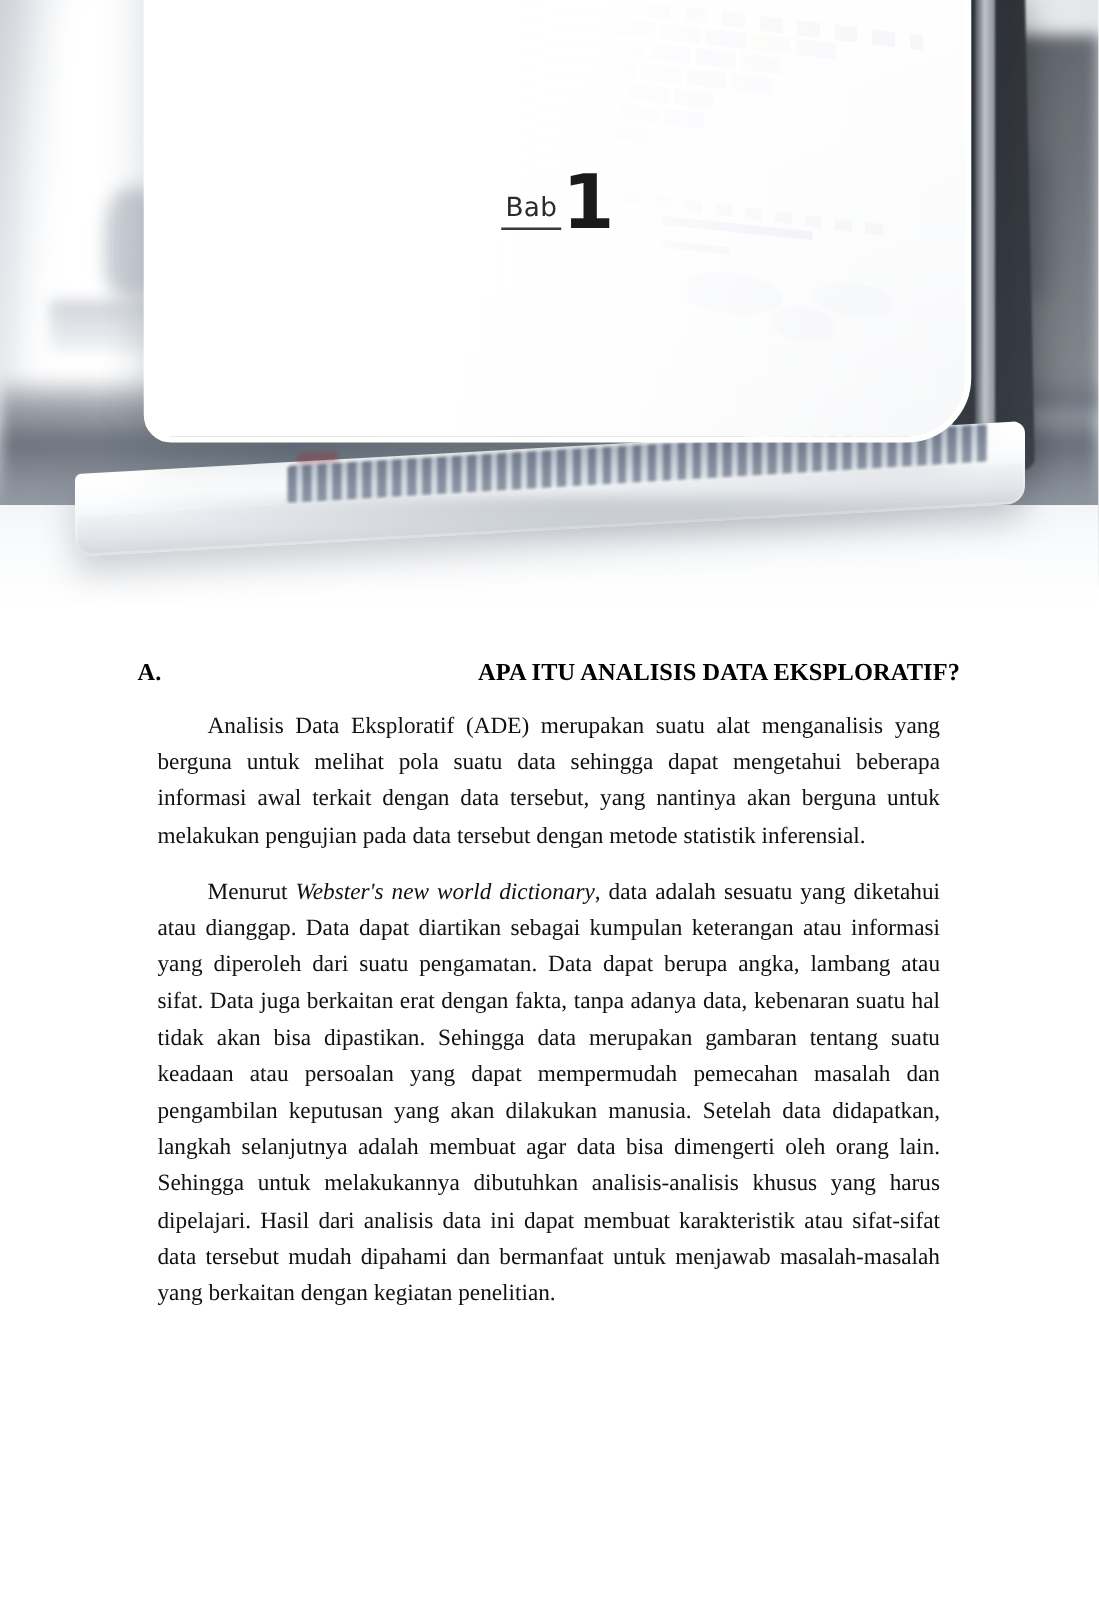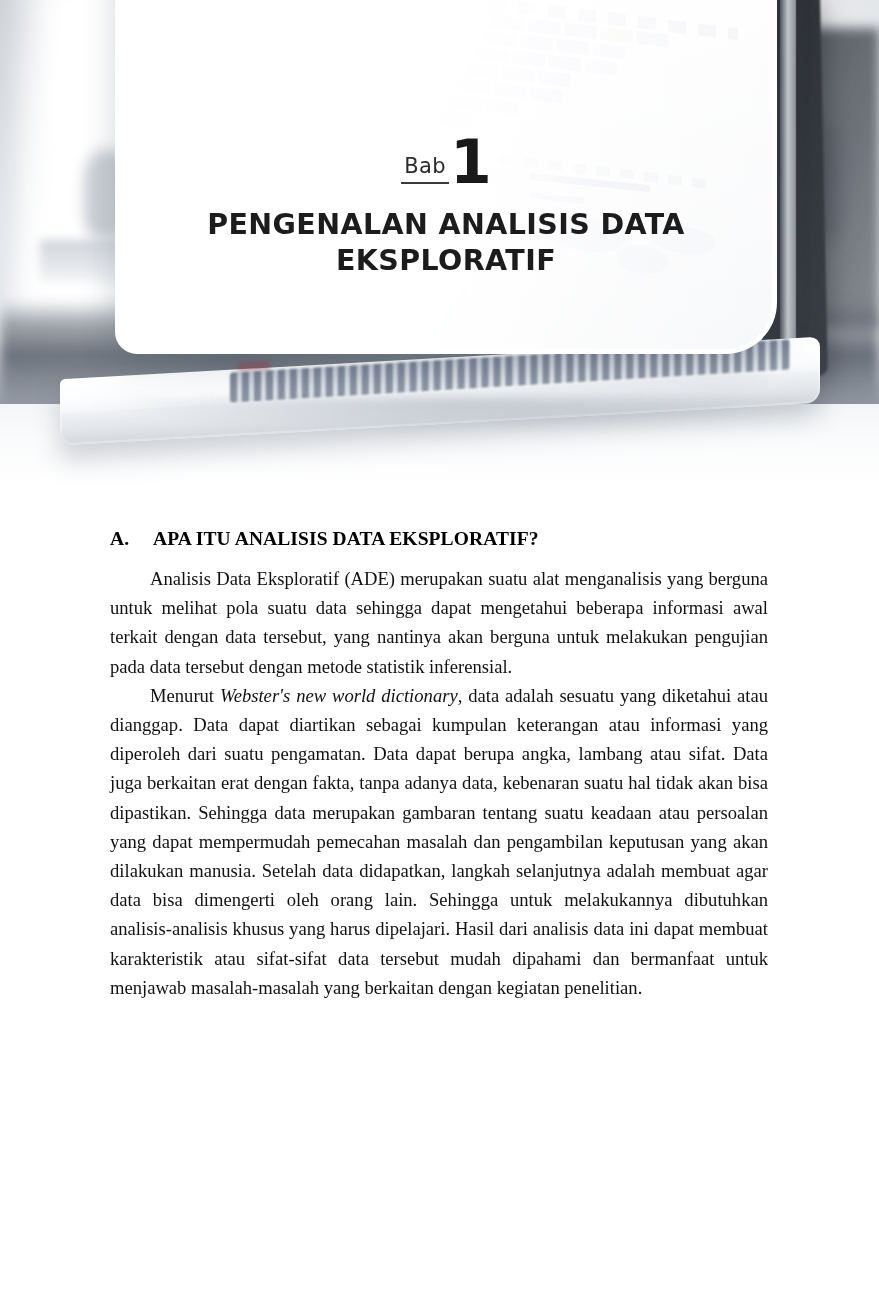"PENGENALAN ANALISIS DATA EKSPLORATIF" div.chapter-title { html: <div>PENGENALAN ANALISIS DATA EKSPLORATIF</div> -> none }
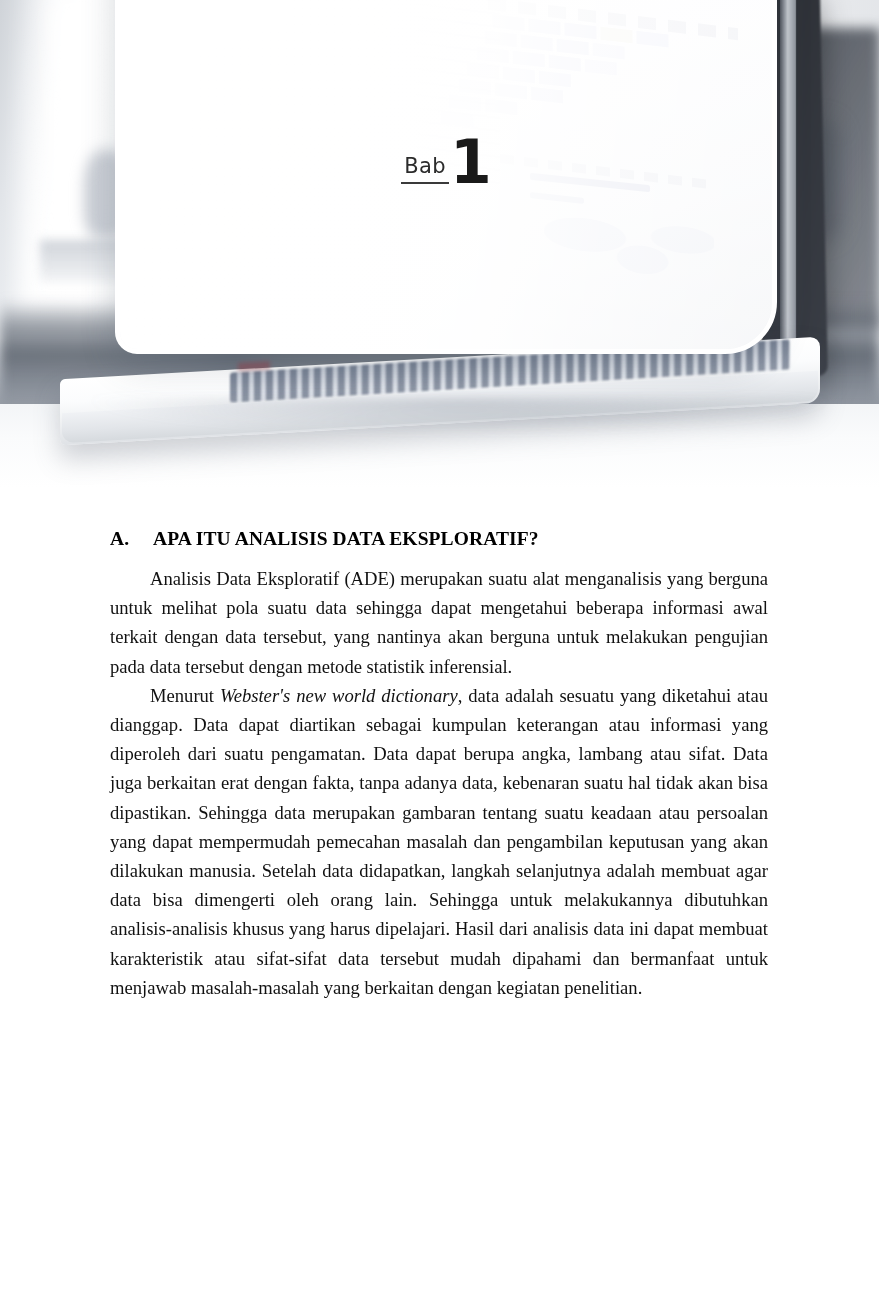"APA ITU ANALISIS DATA EKSPLORATIF?" .sec-text { text-align: none -> right }
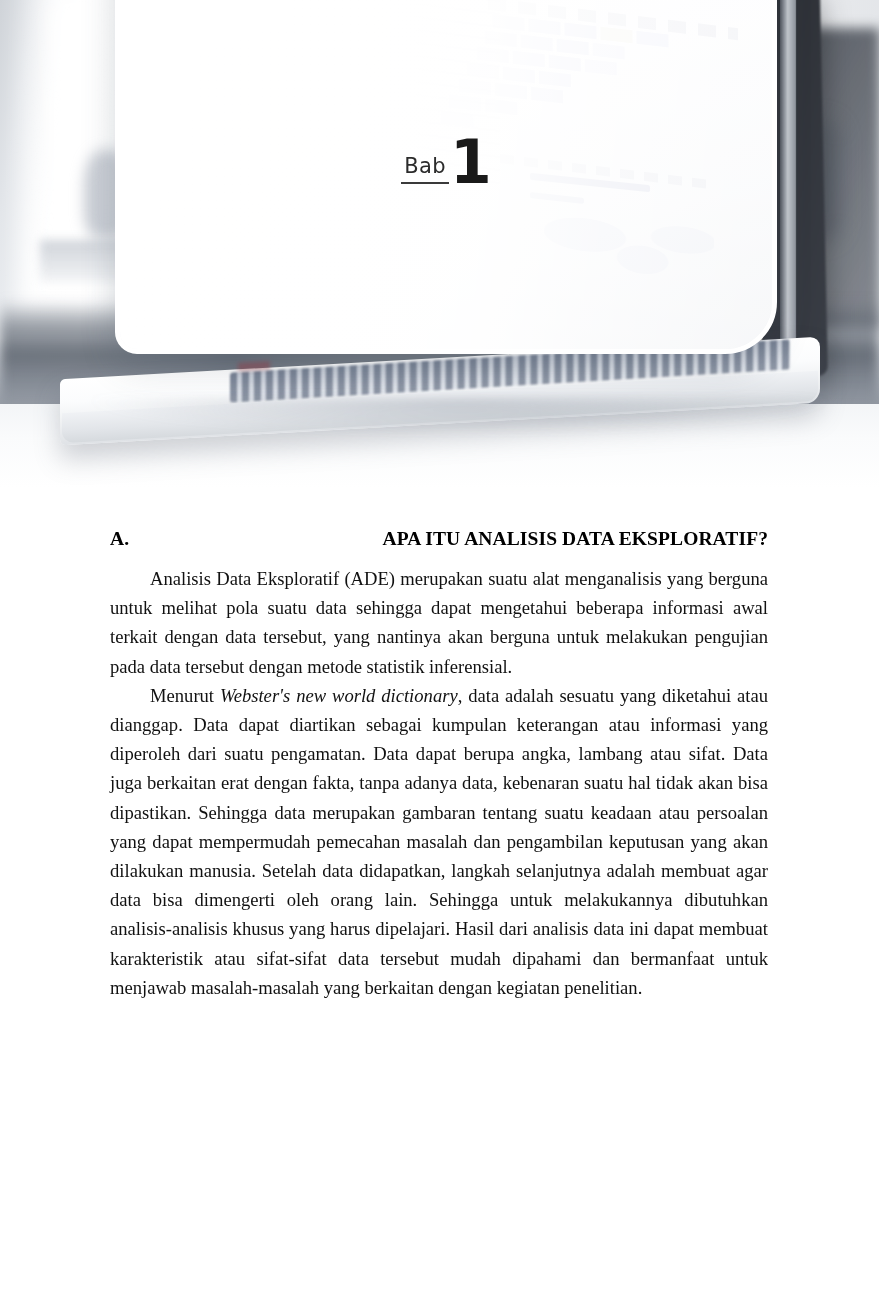"Analisis Data Eksploratif (ADE)" p.body { margin: 0 -> 16px }
